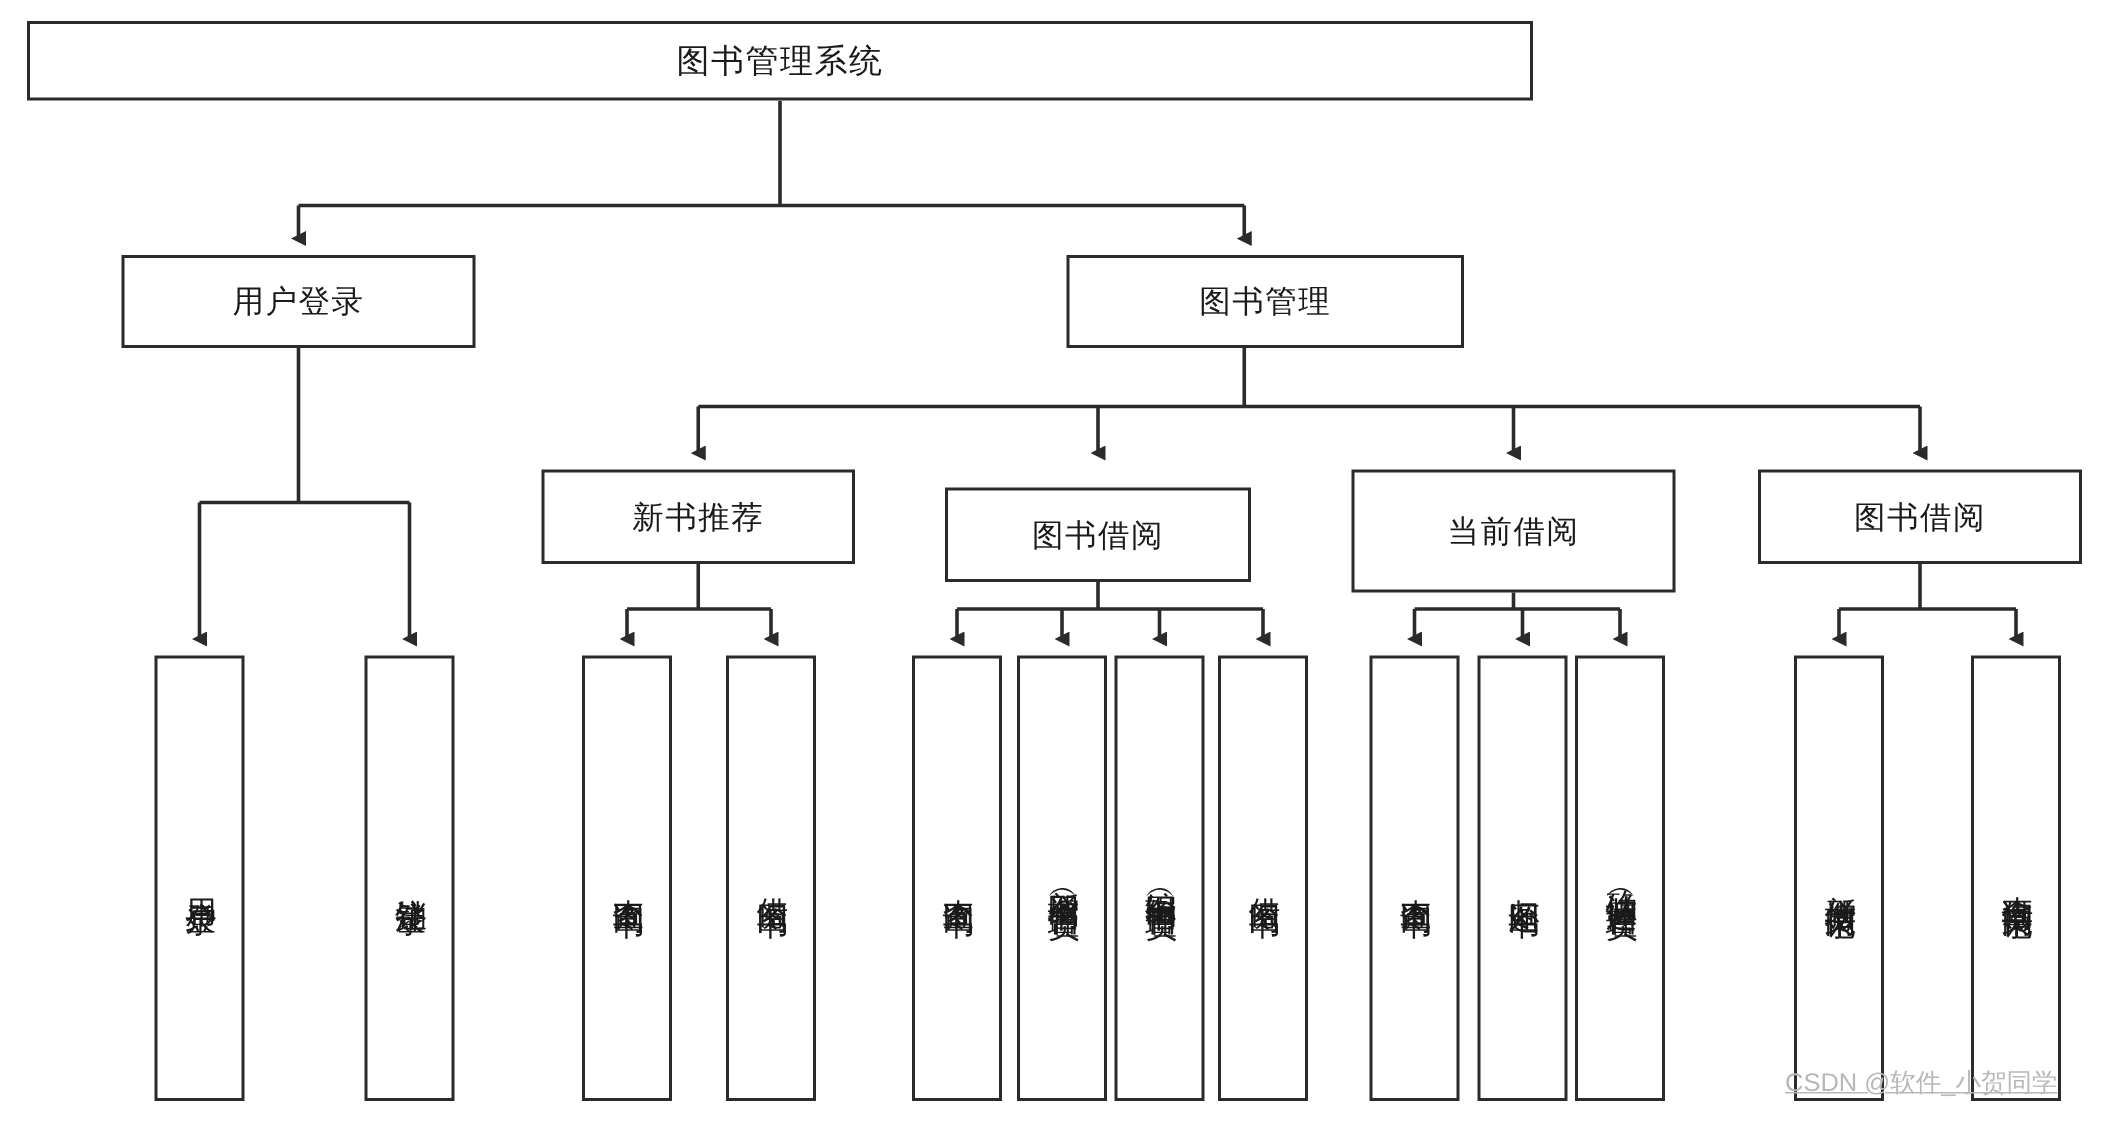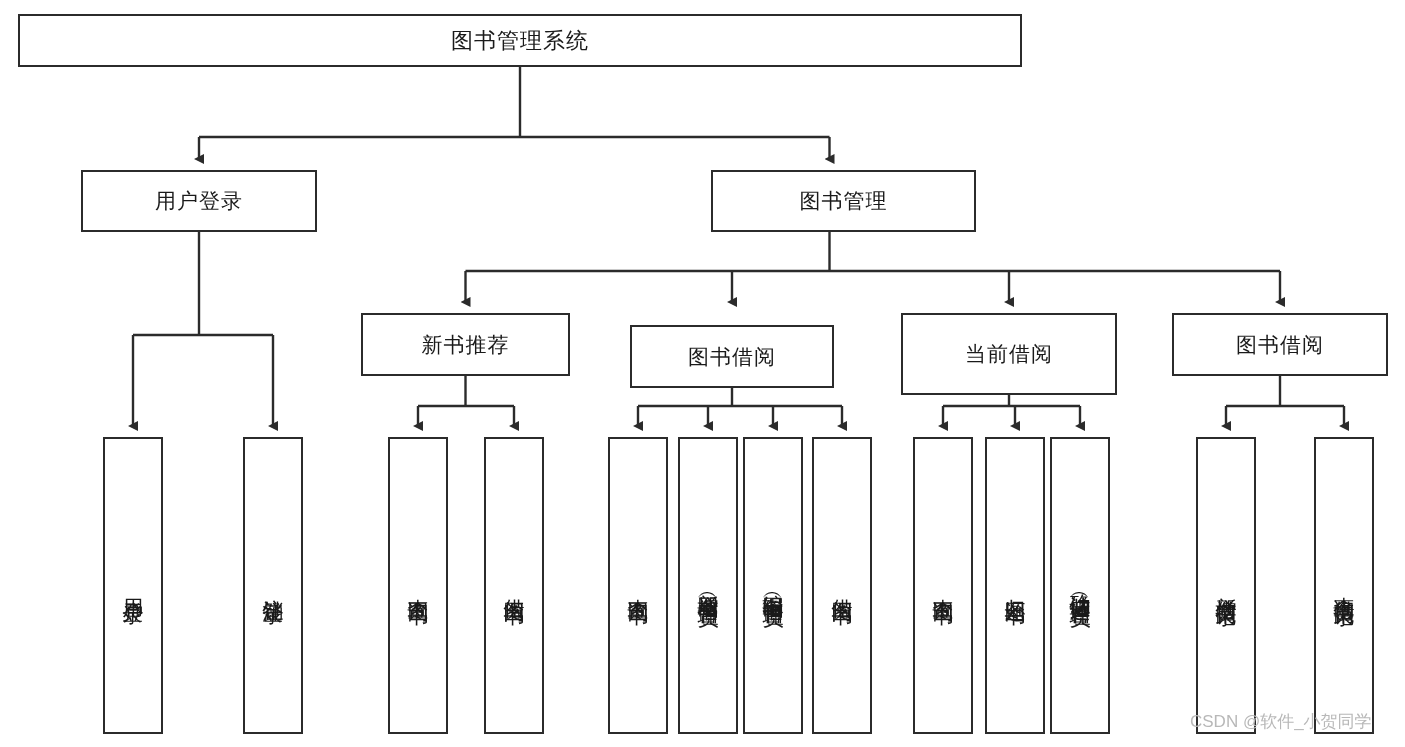"CSDN @软件_小贺同学" div.watermark { text-decoration: none -> underline }
